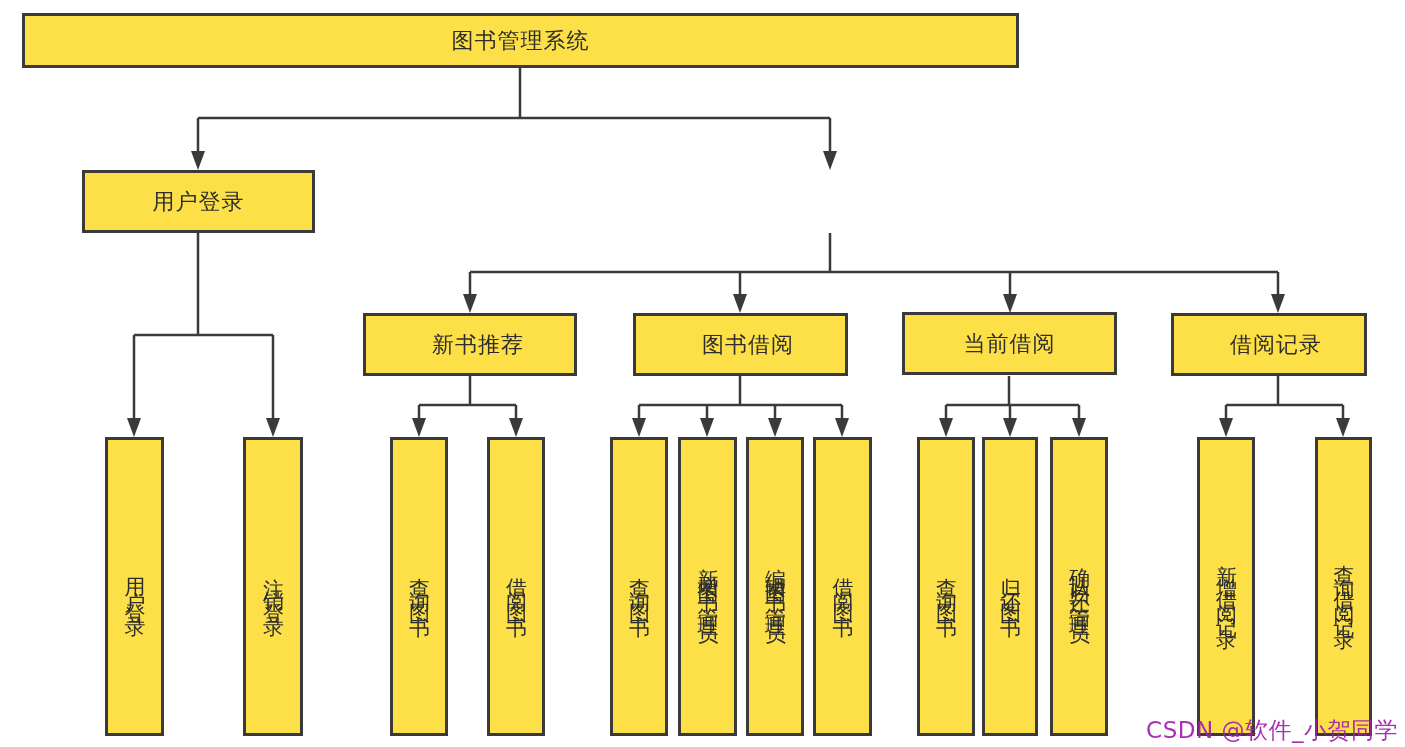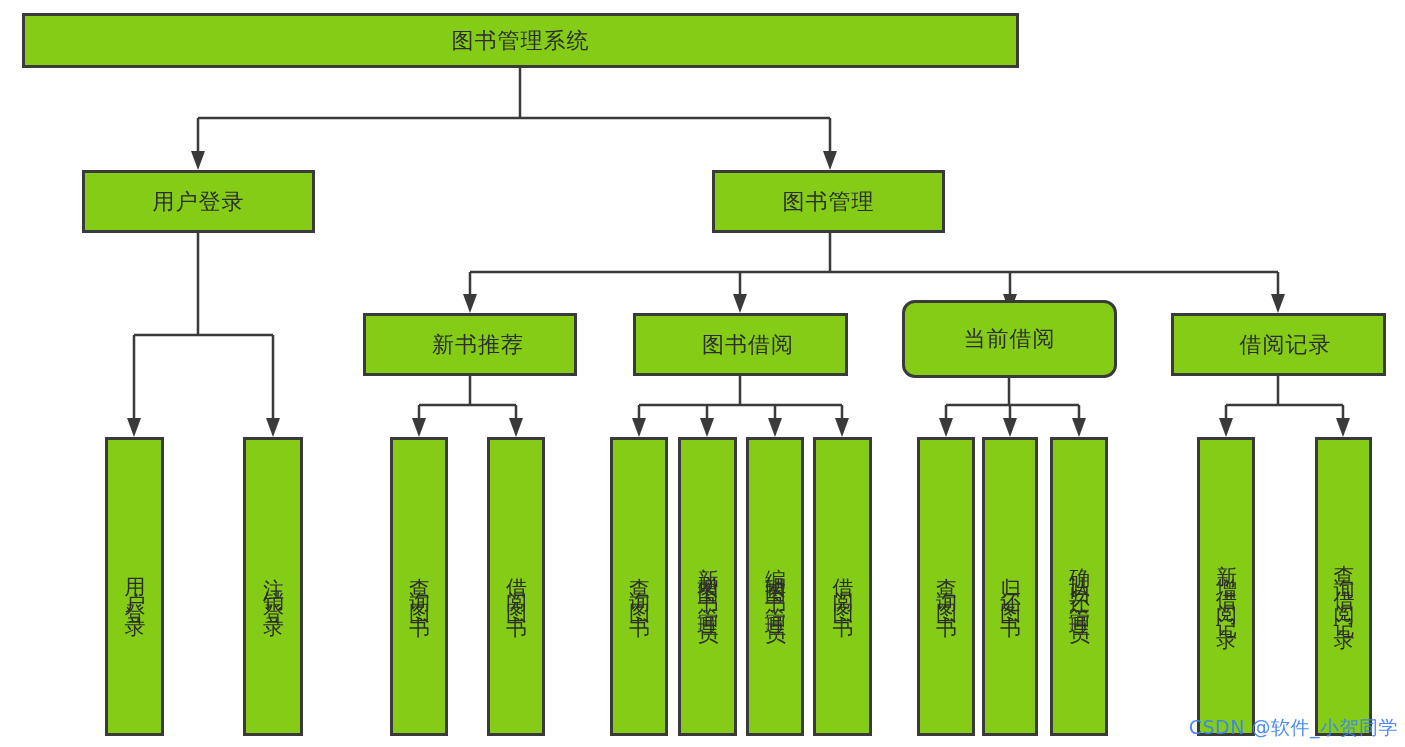"图书管理系统" .node { background: #84cc16 -> #fde047 }
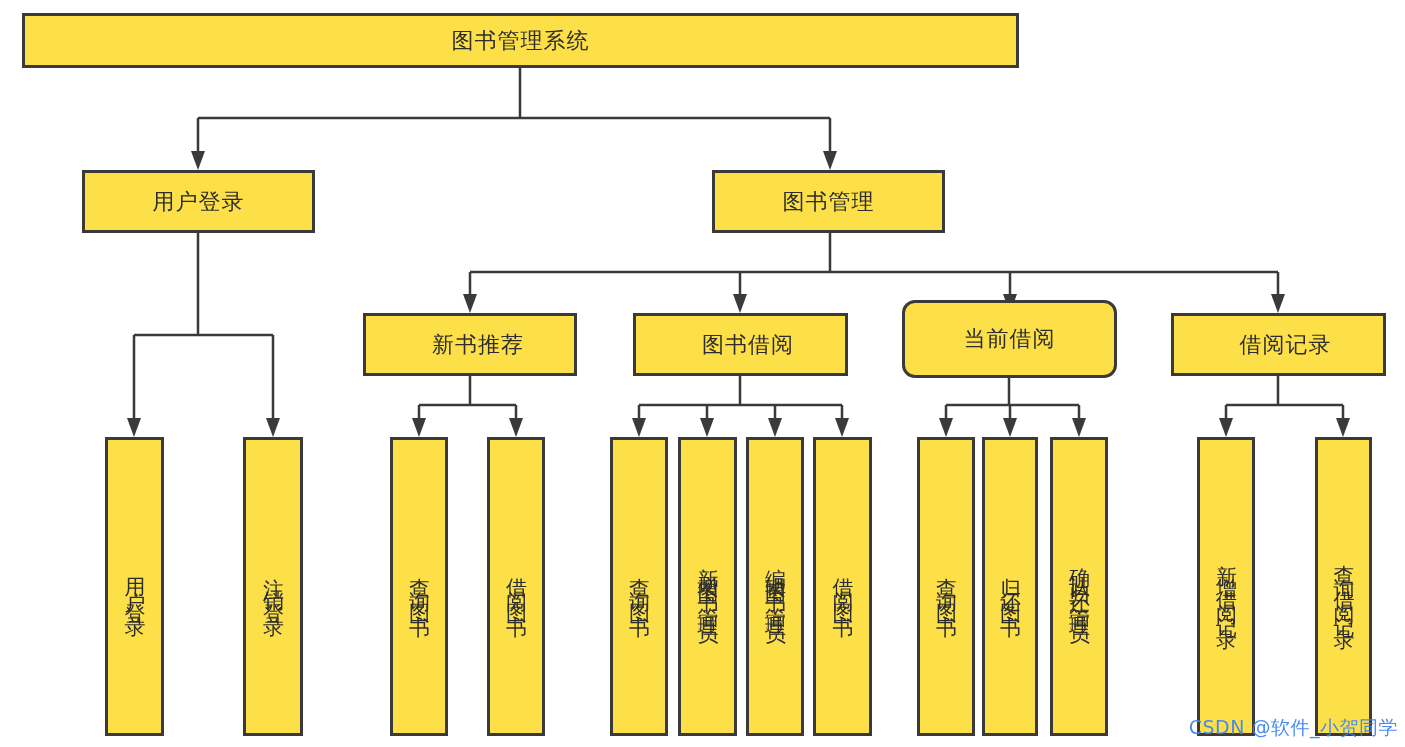"图书管理" div.node { html: <div> <span>图书管理</span> </div> -> none }
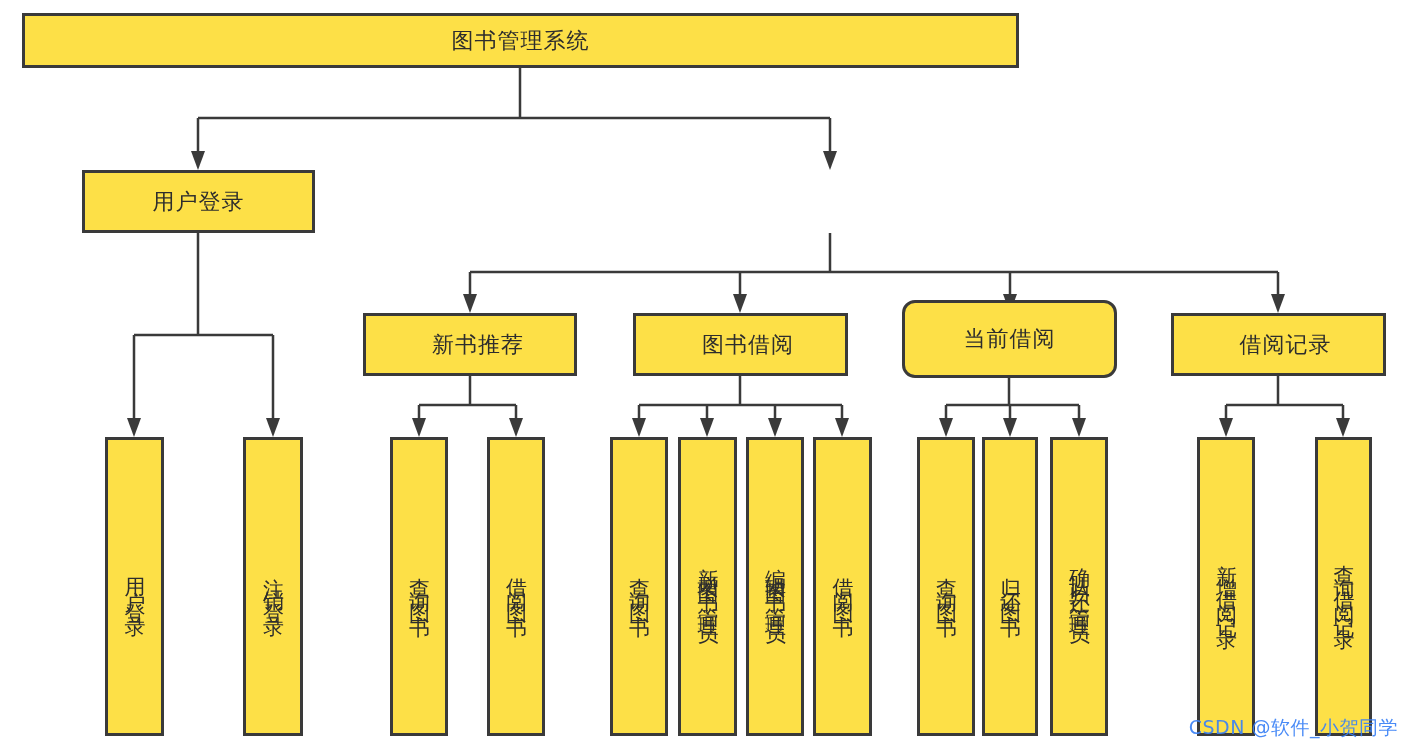"当前借阅" div.node { border-radius: 13px -> none; height: 78px -> 63px; top: 300px -> 312px }
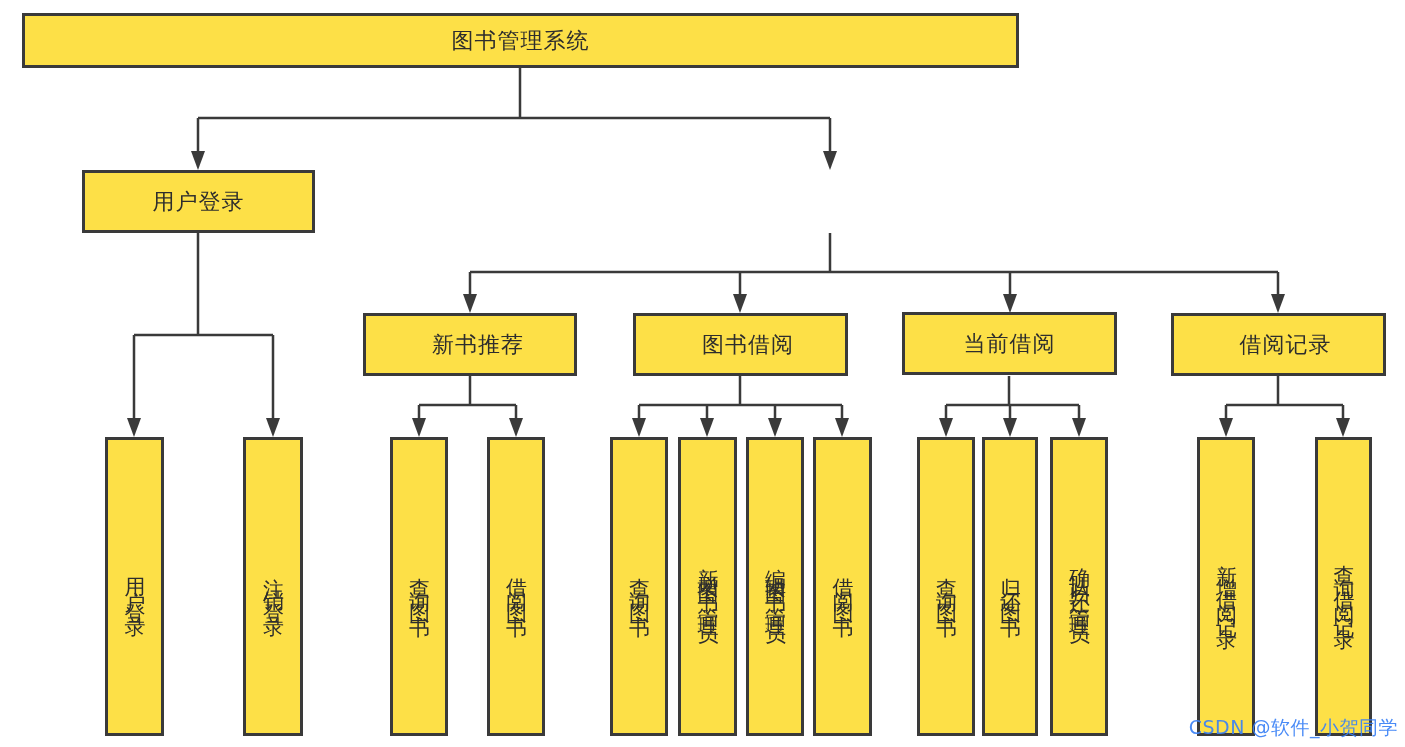"借阅记录" div.node { width: 215px -> 196px }
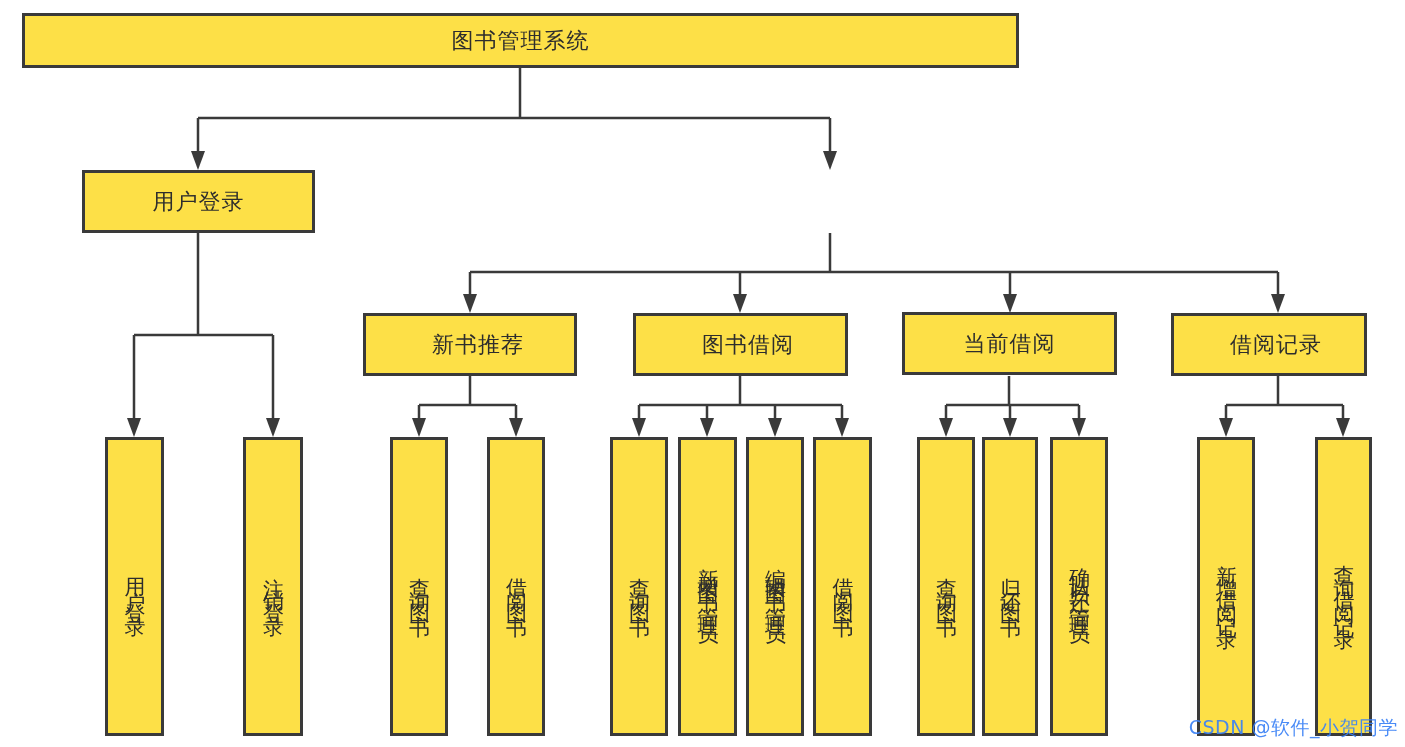"CSDN @软件_小贺同学" .watermark { color: #3b82f6 -> #a21caf; font-size: 19px -> 23px }
